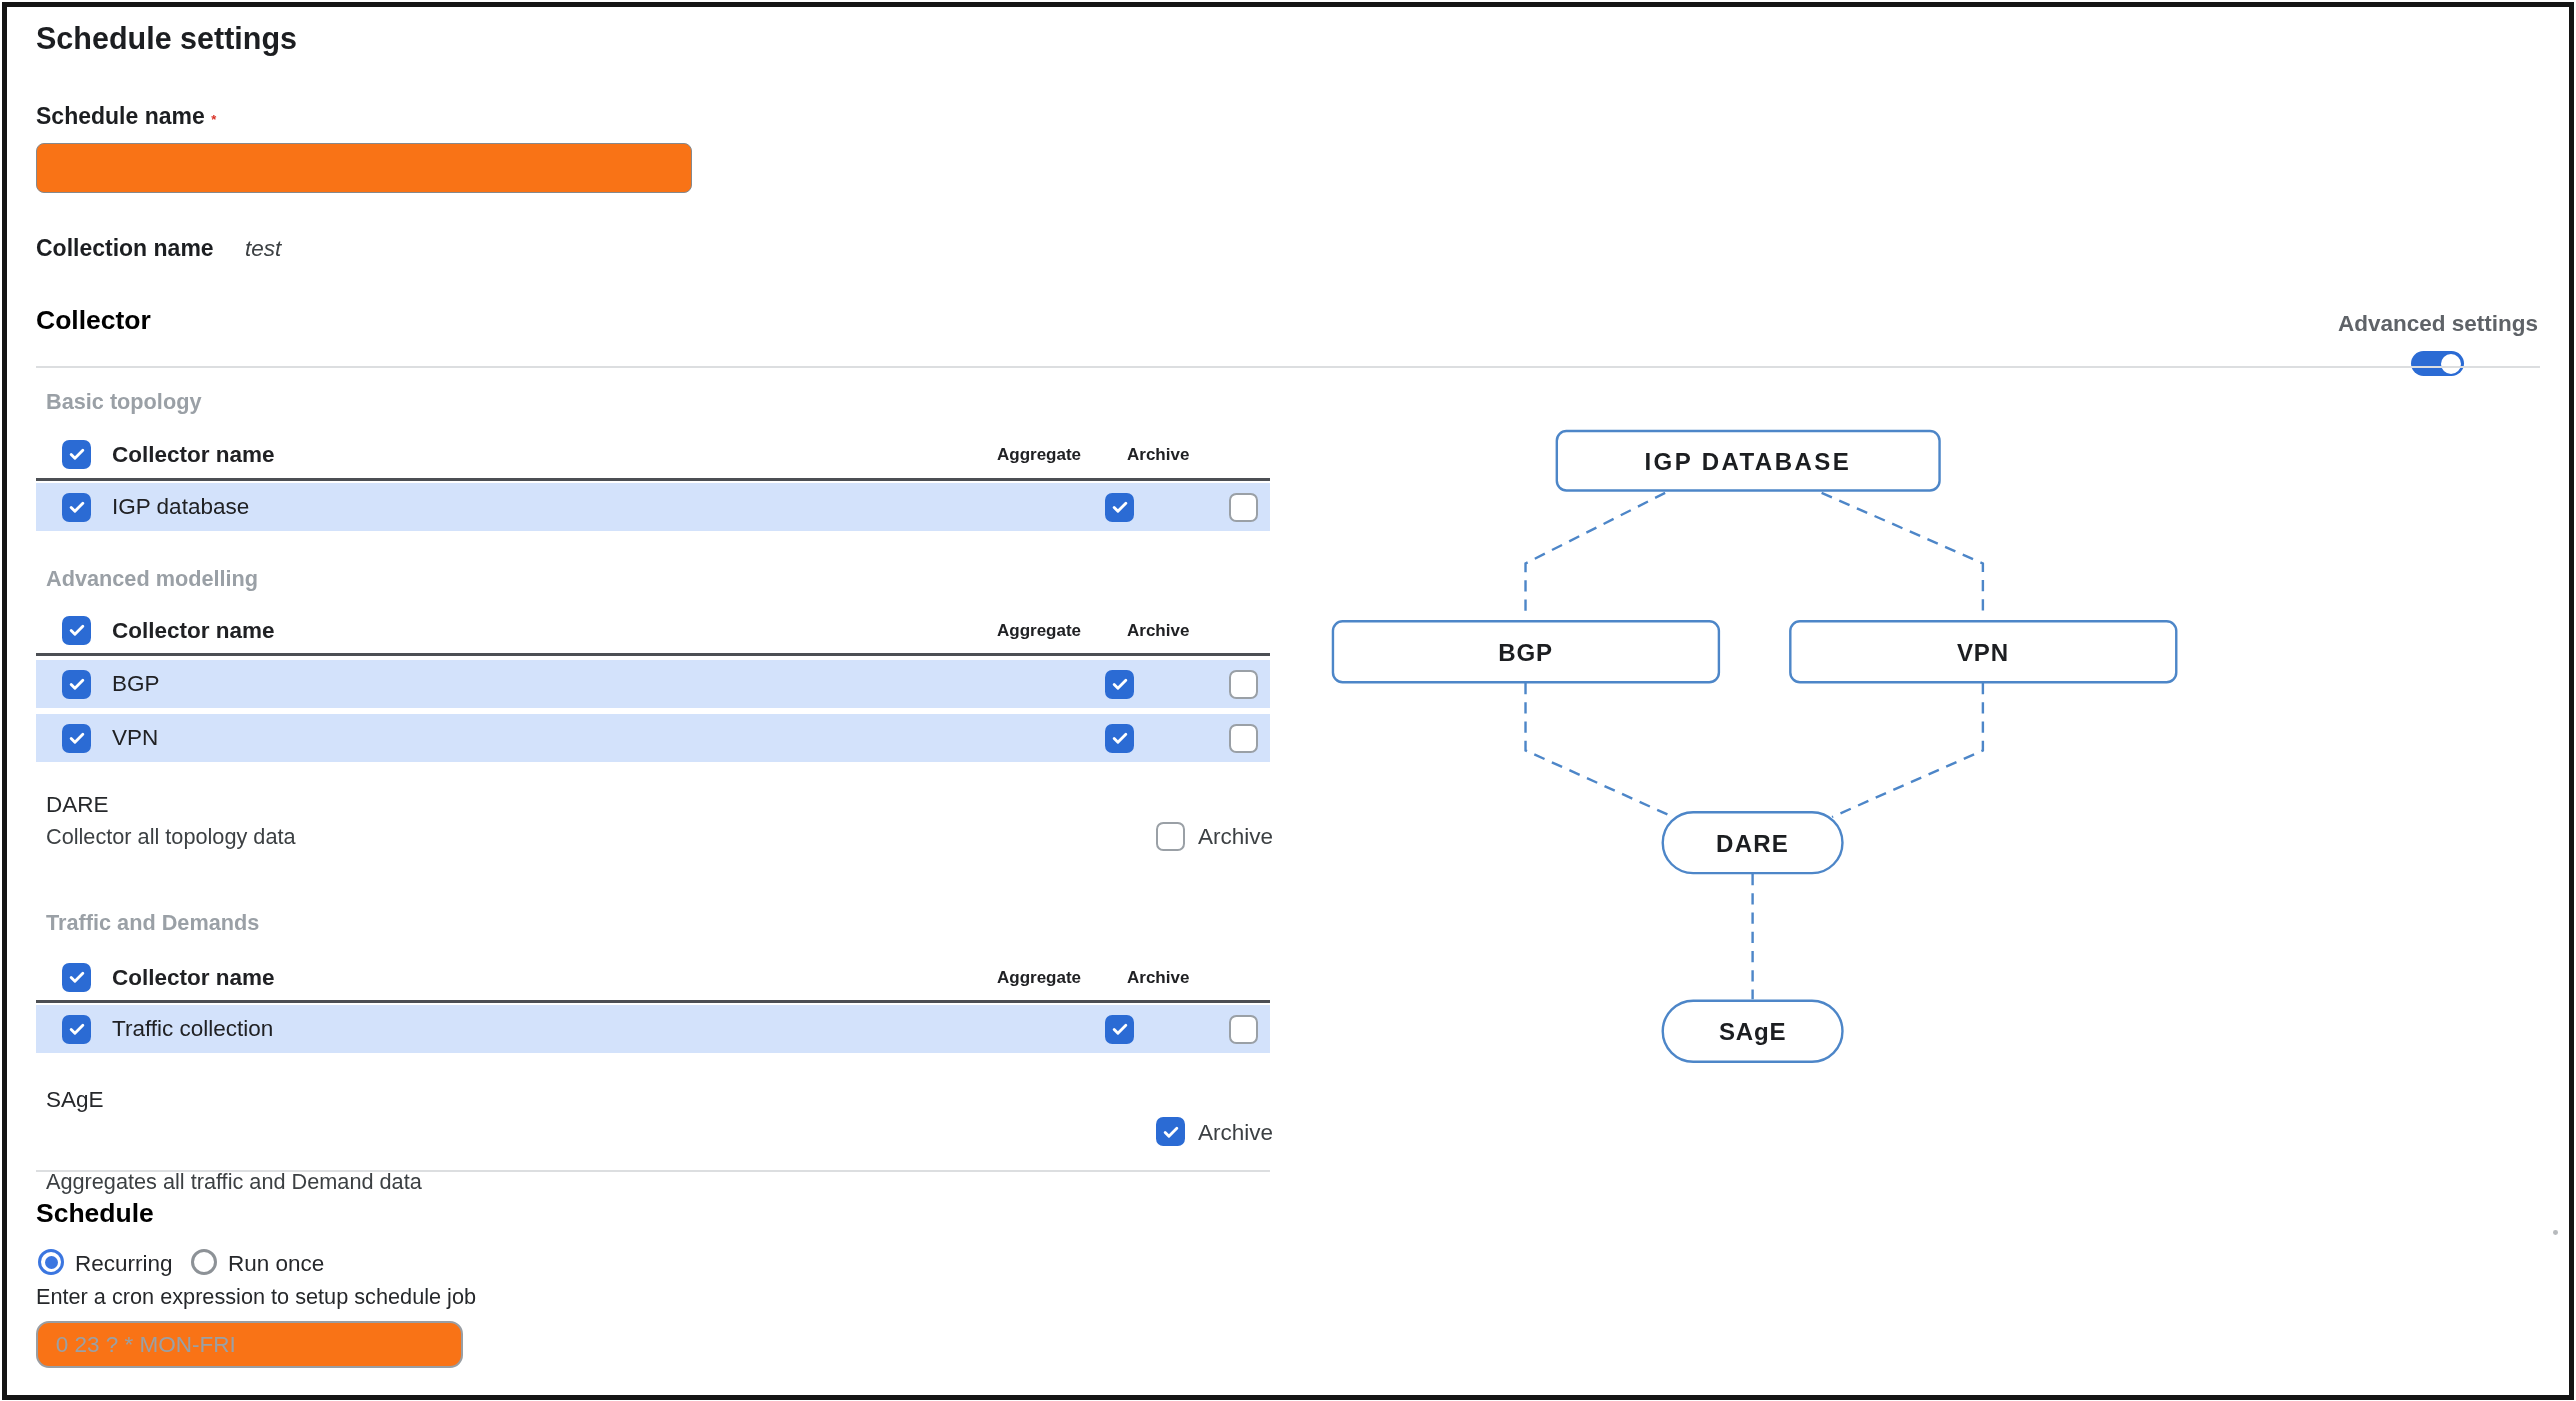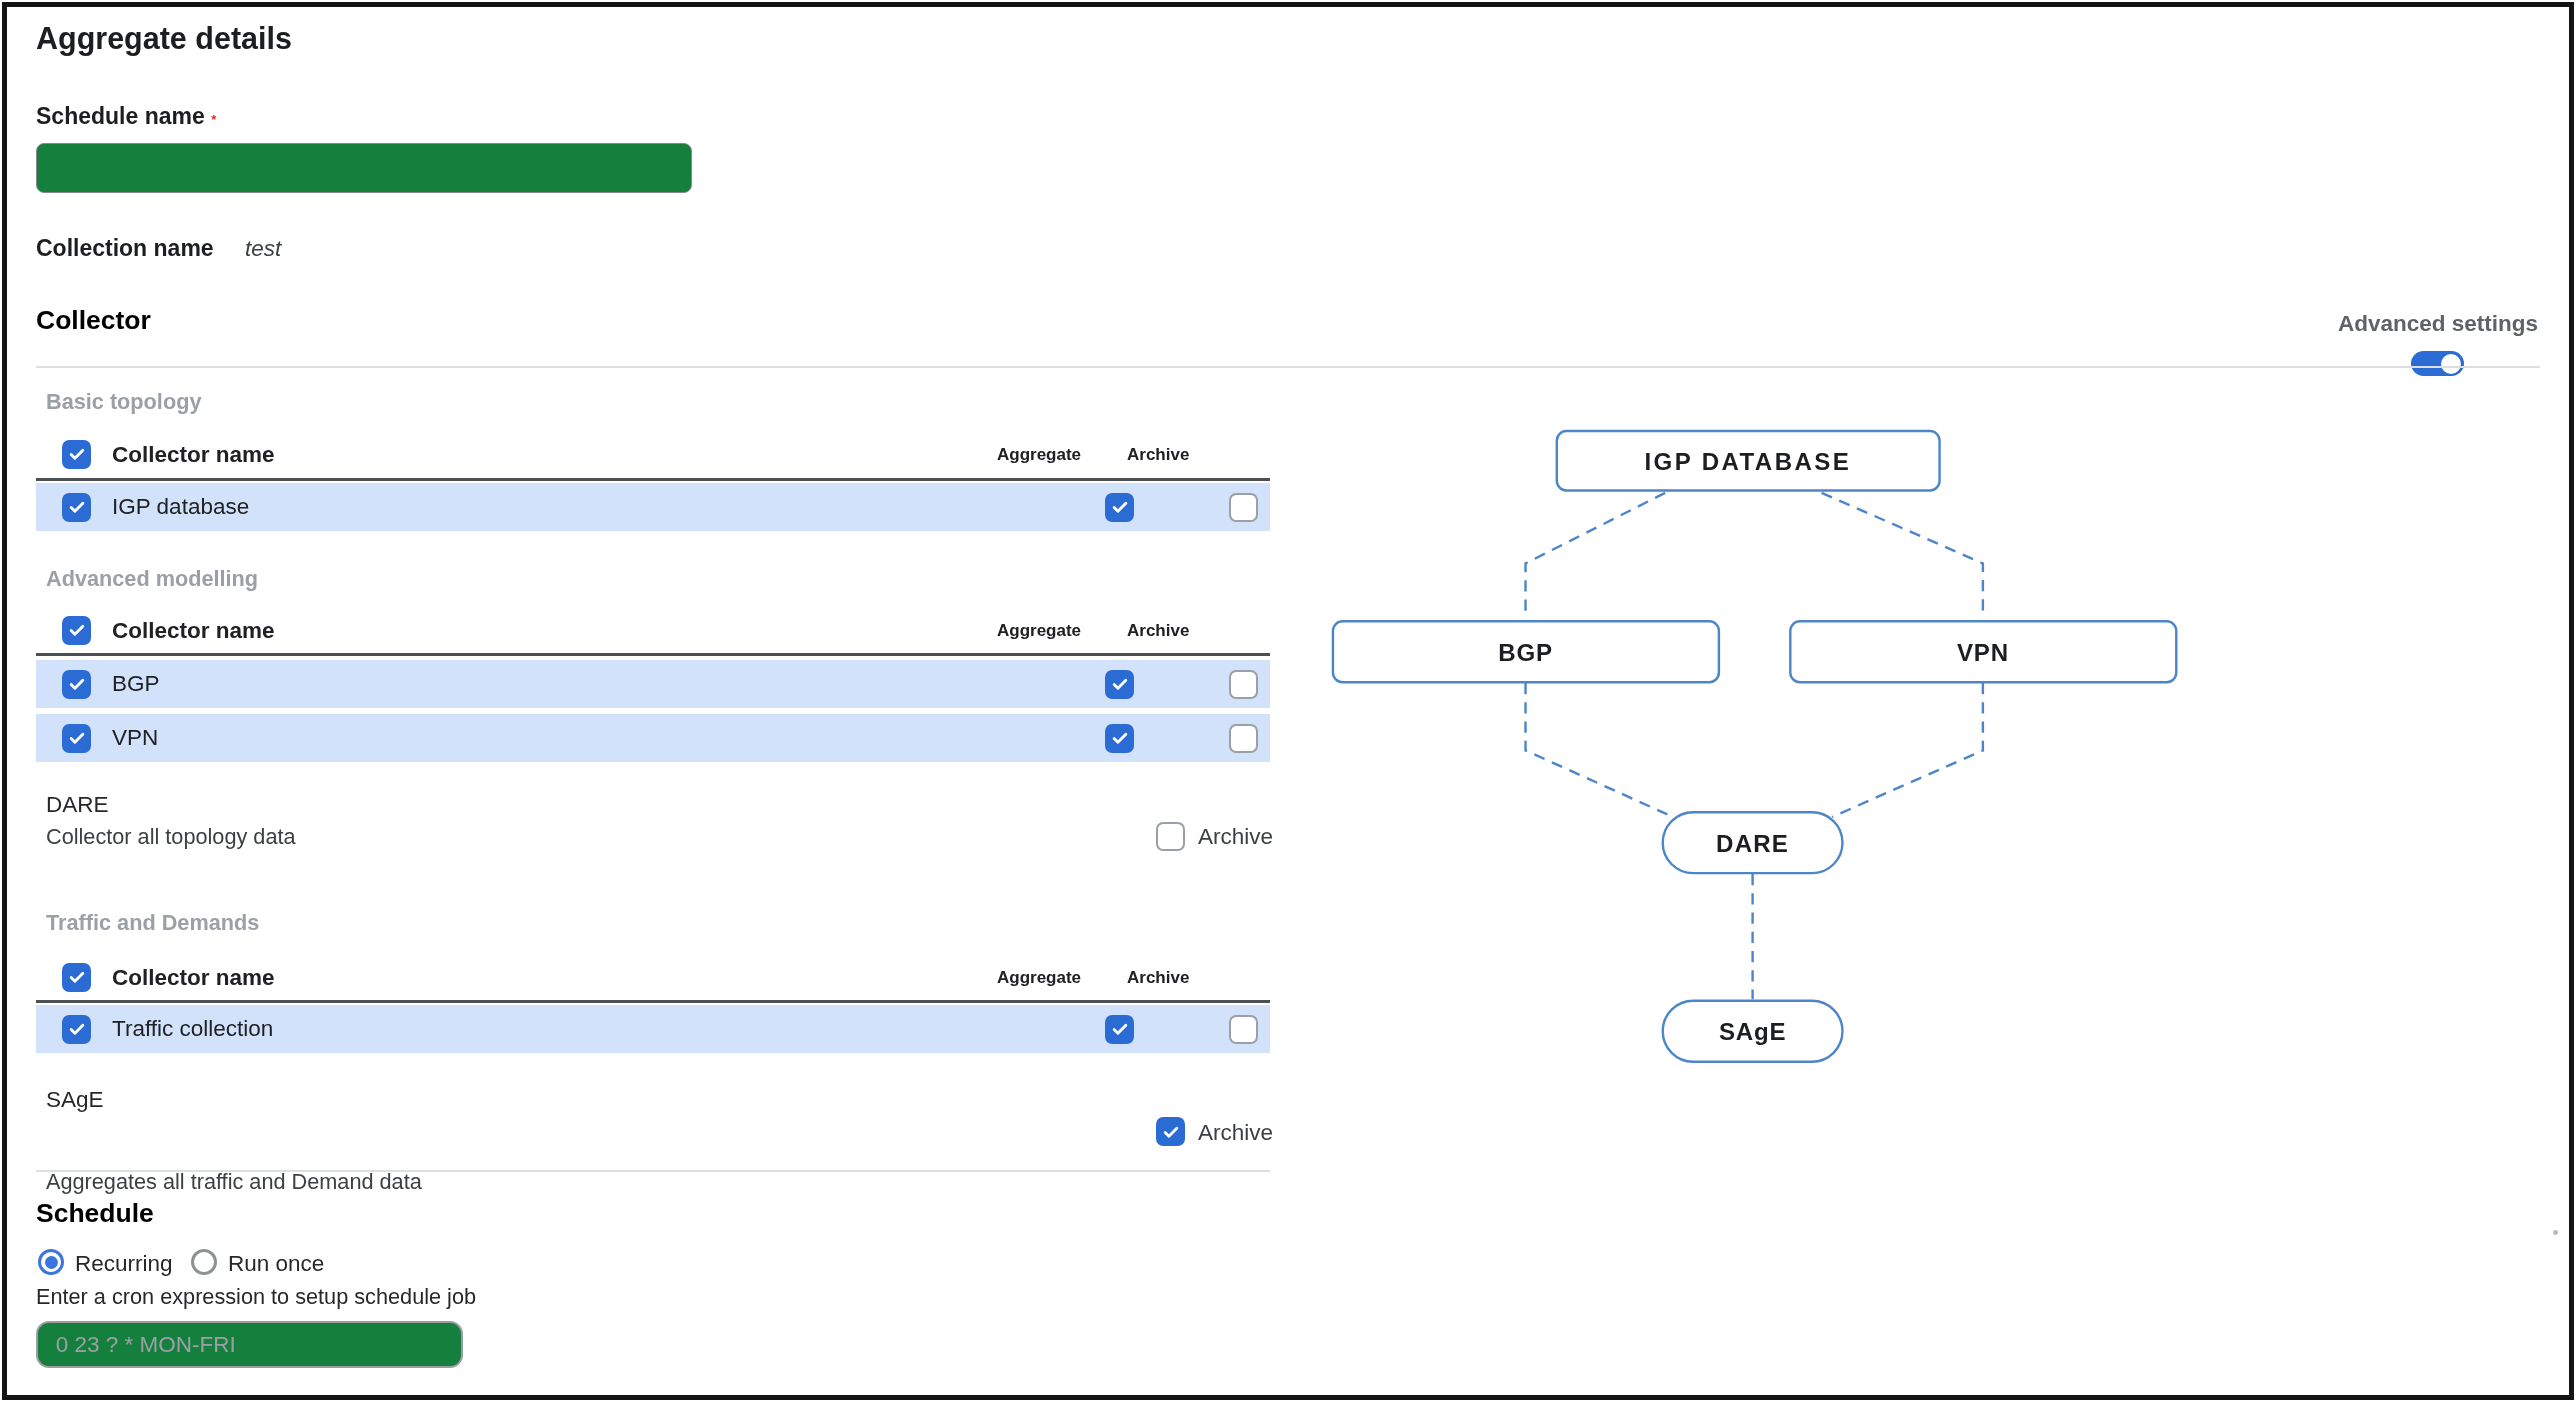"Aggregate details" div.abs { text: Aggregate details -> Schedule settings }
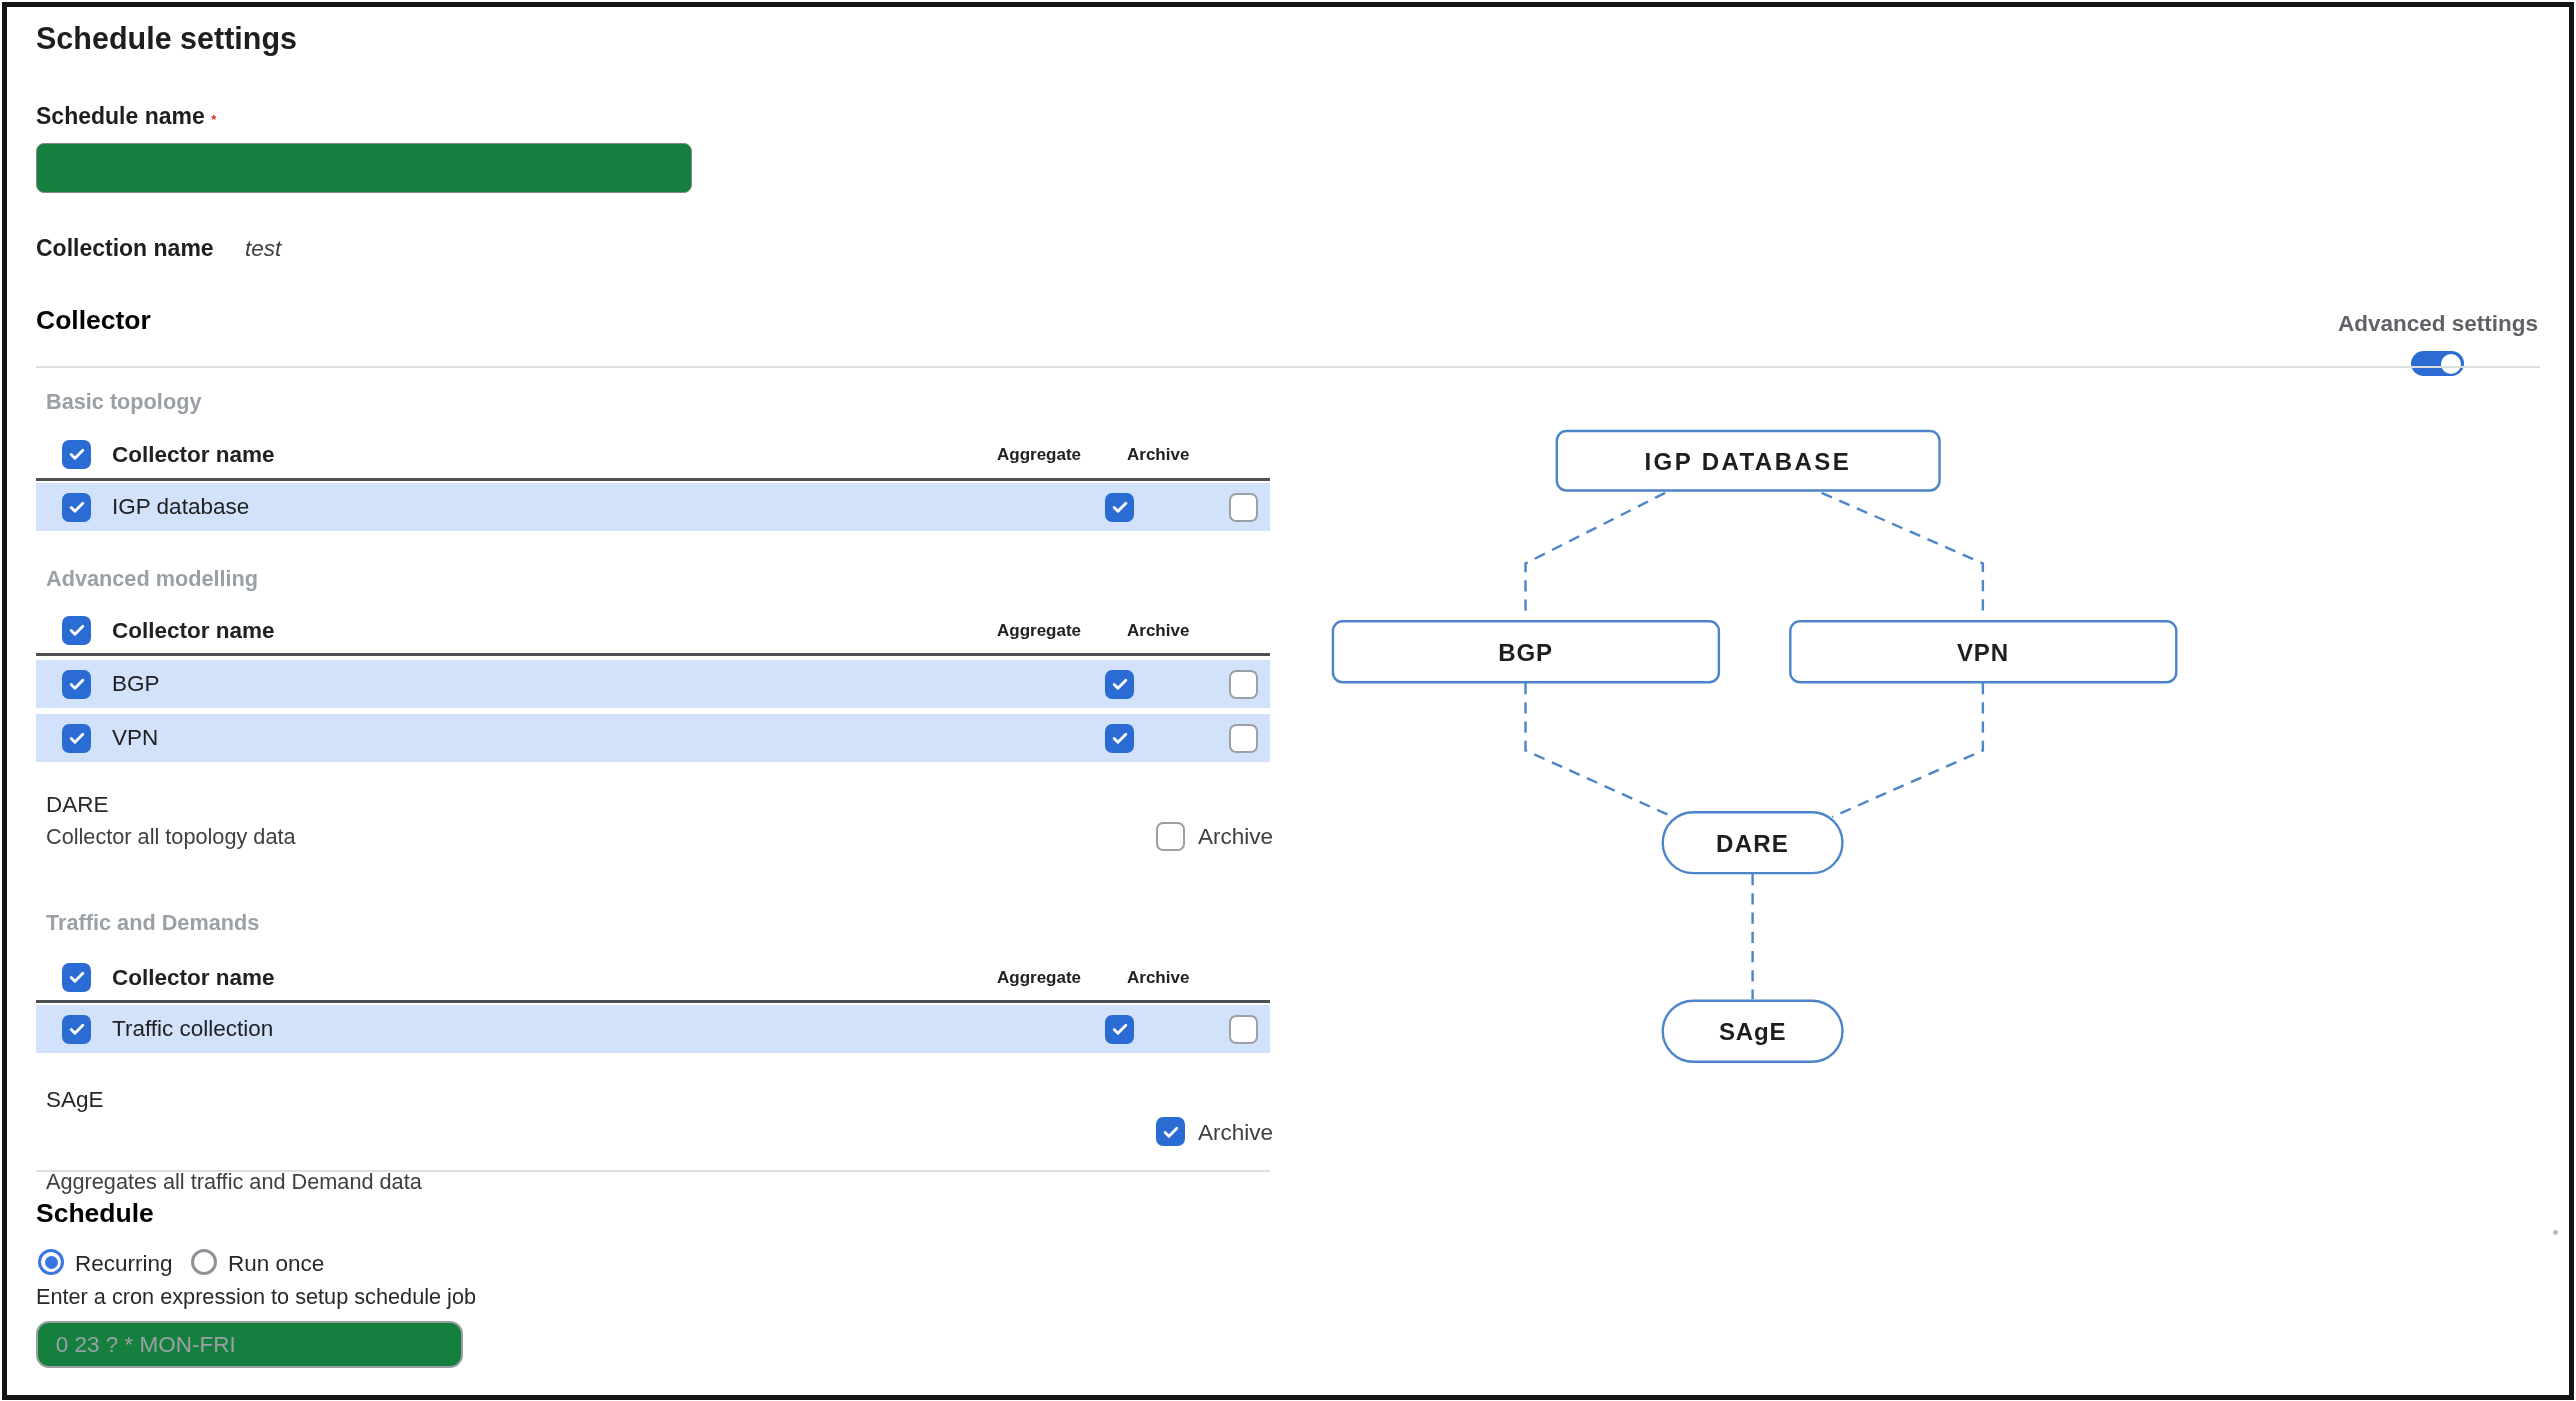"0 23 ? * MON-FRI" .text-input { background: #15803d -> #f97316 }
